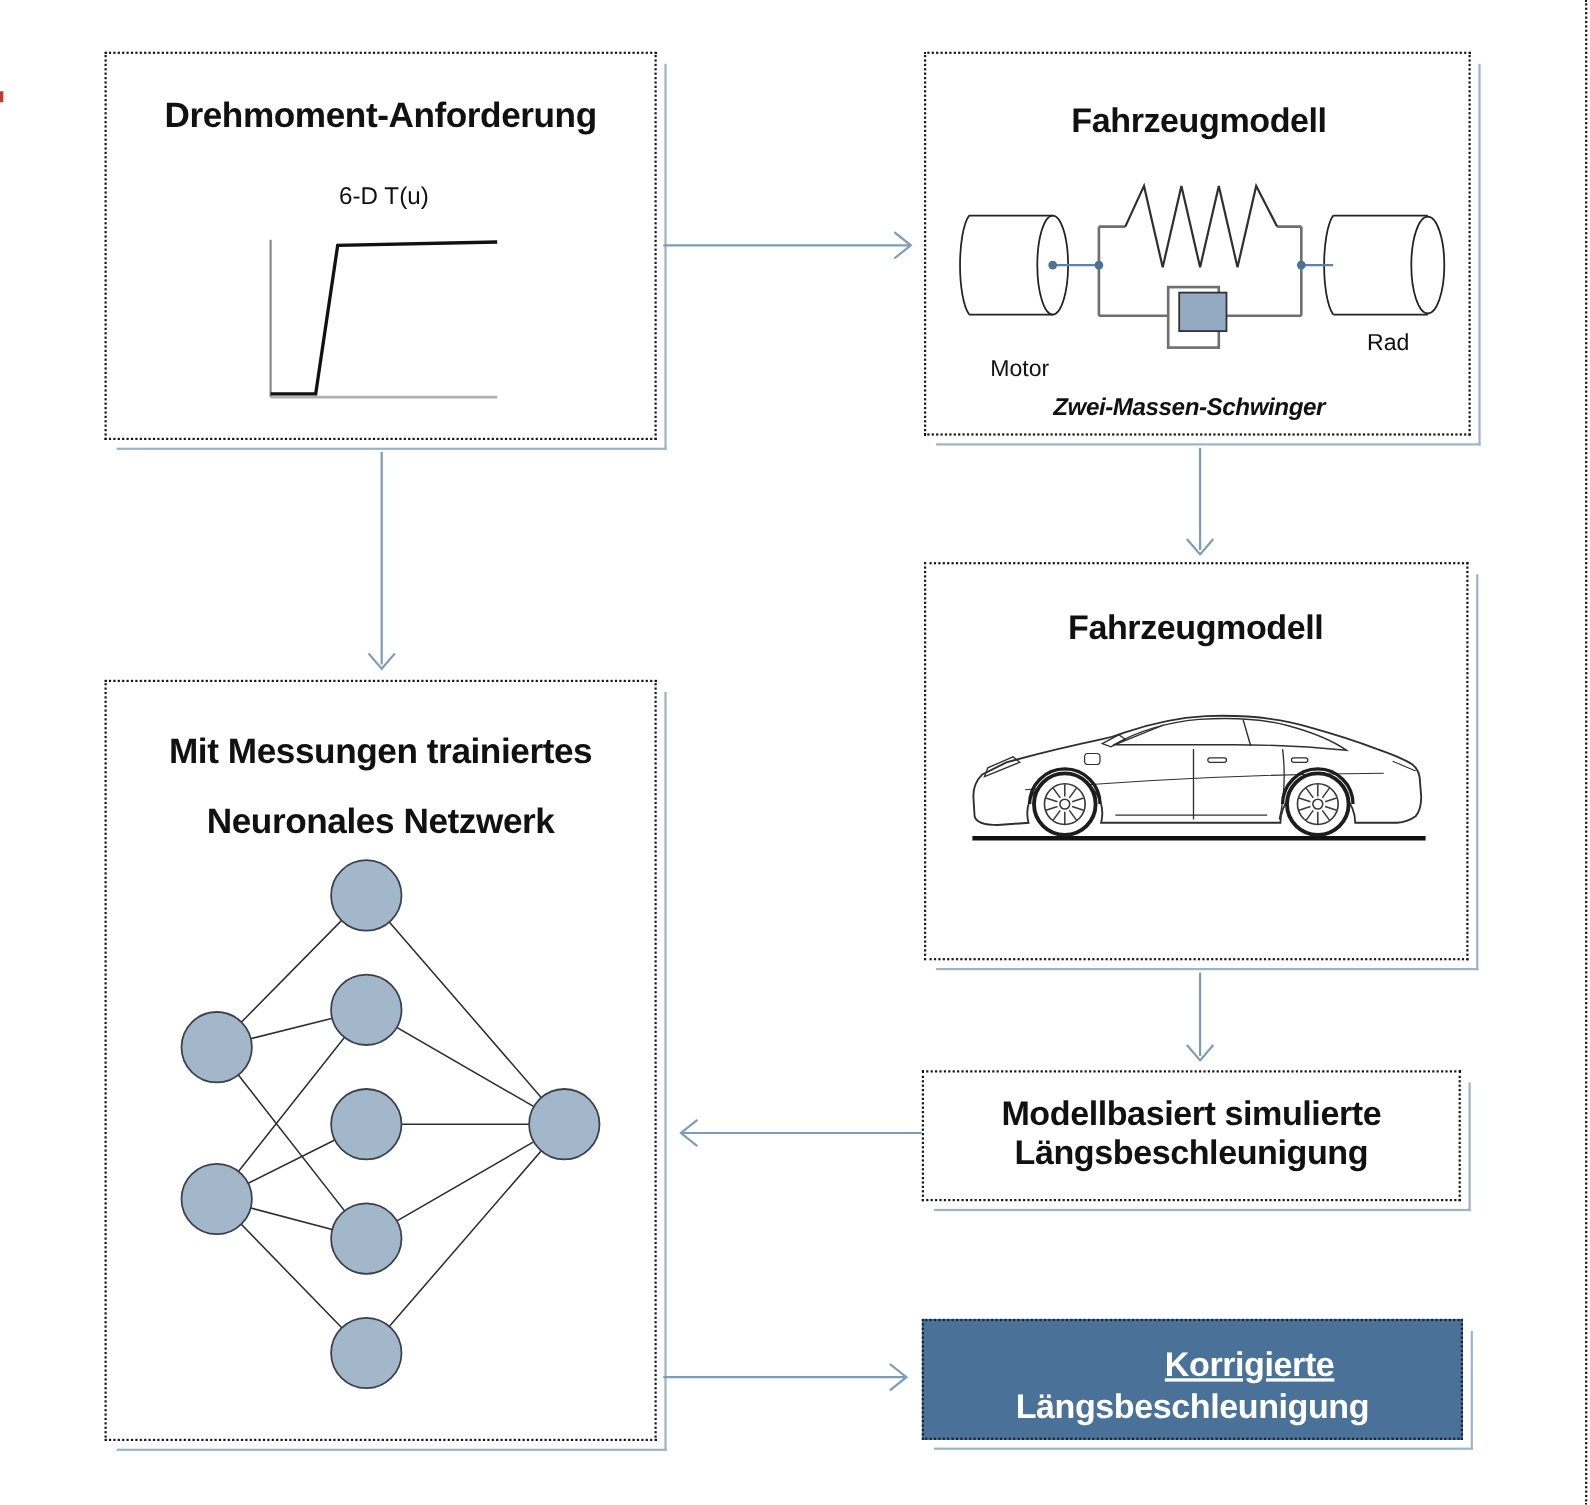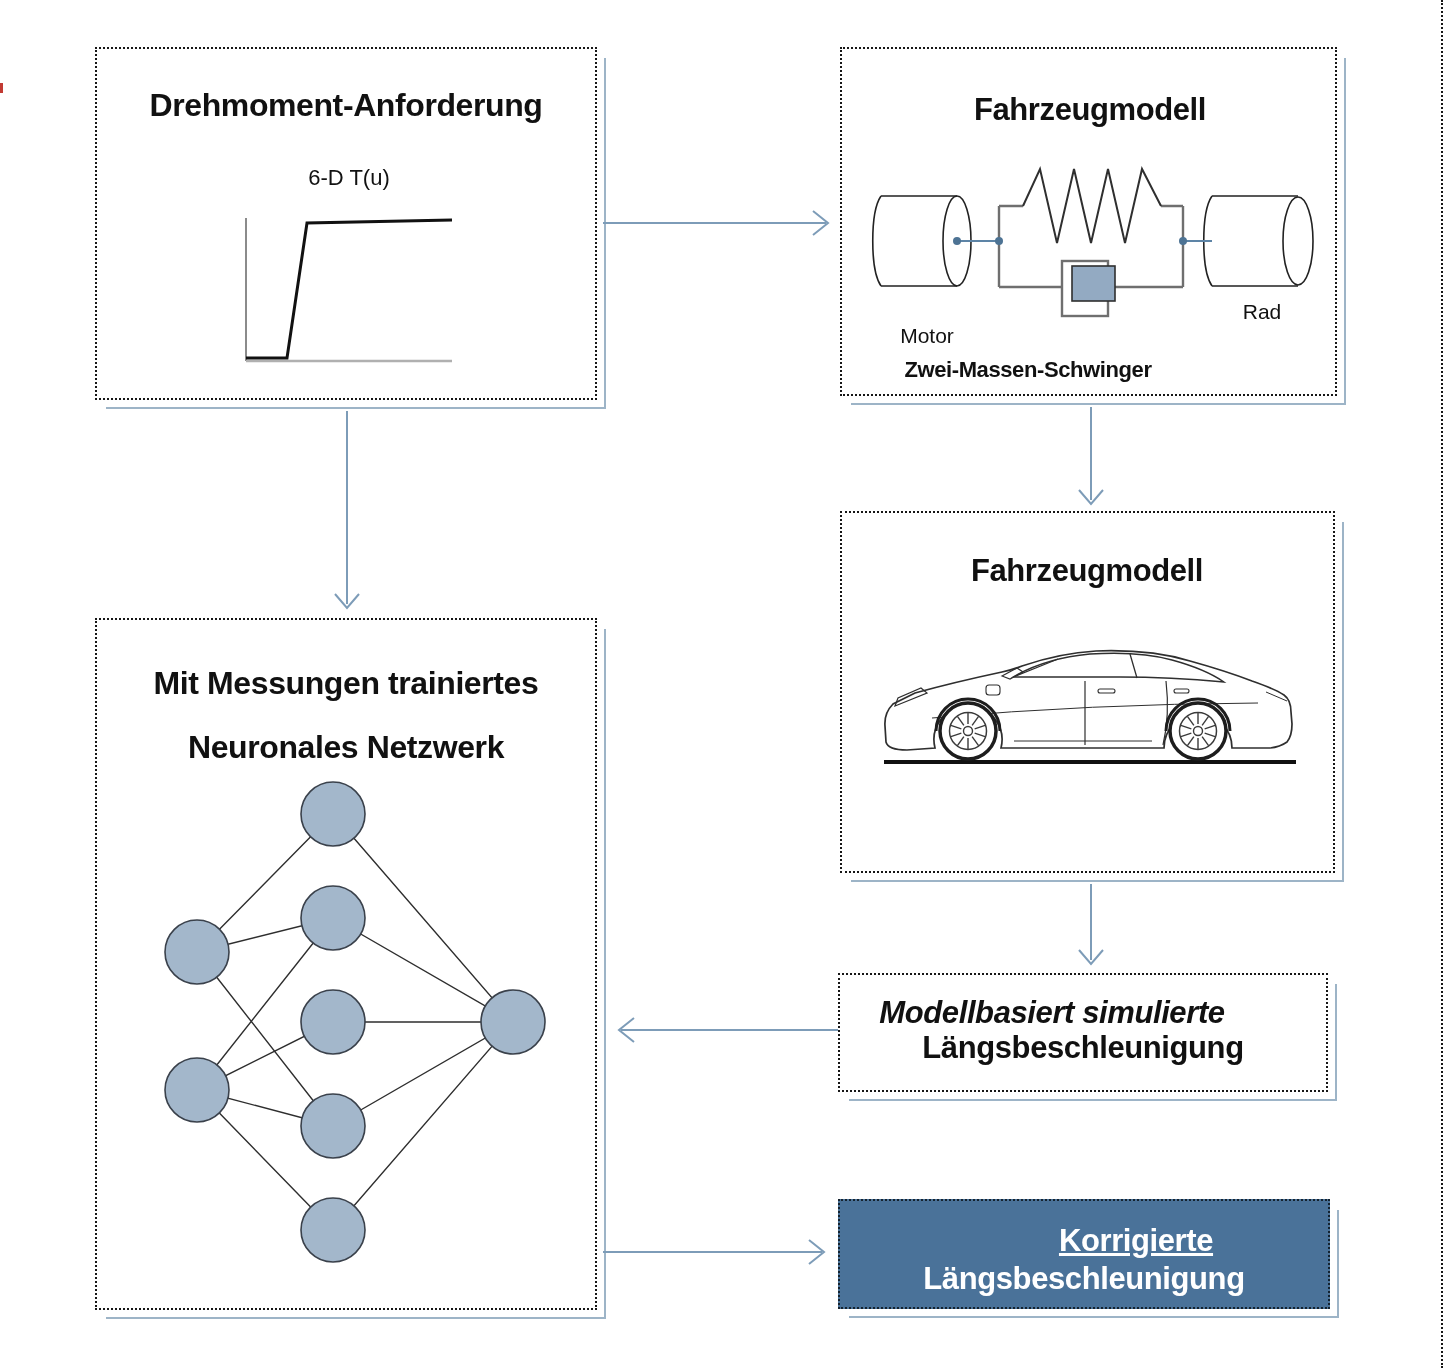"Zwei-Massen-Schwinger" div.txt { font-style: none -> italic; left: 1028px -> 1081px }
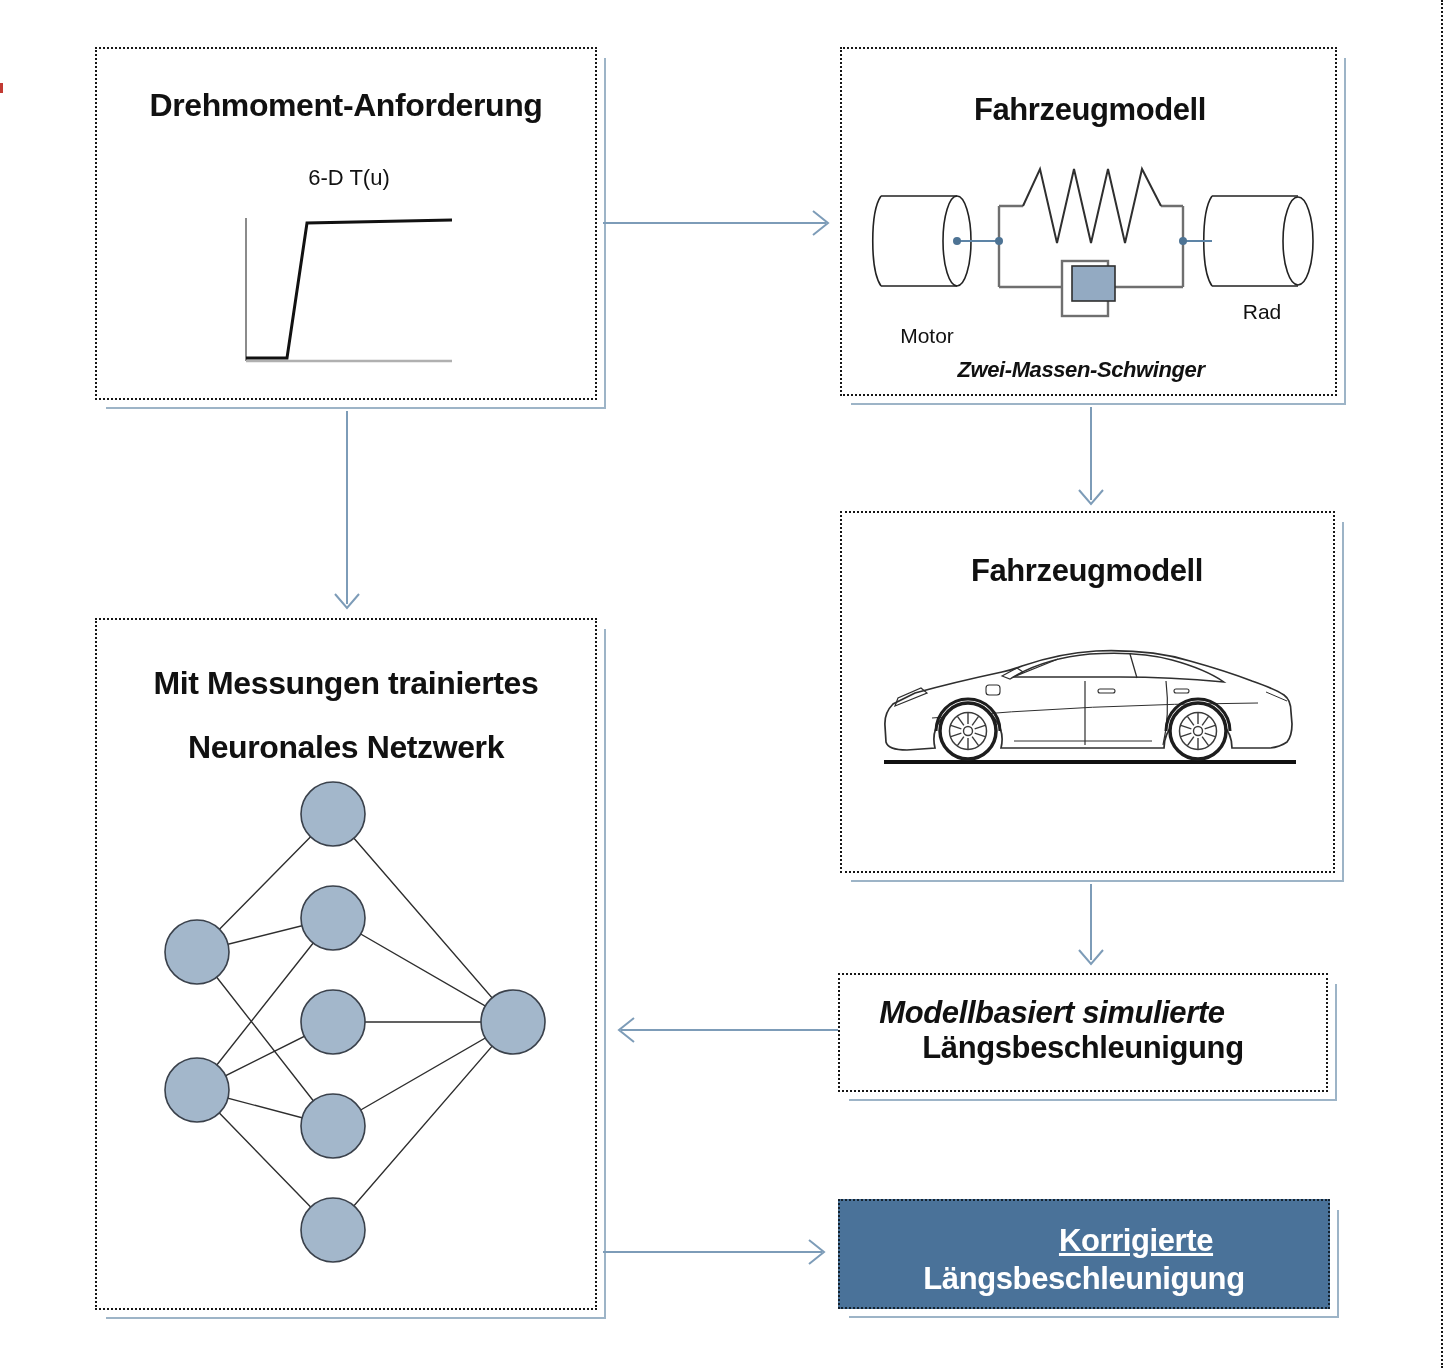"Modellbasiert simulierte" div.txt { font-style: italic -> none; left: 1052px -> 1083px }
